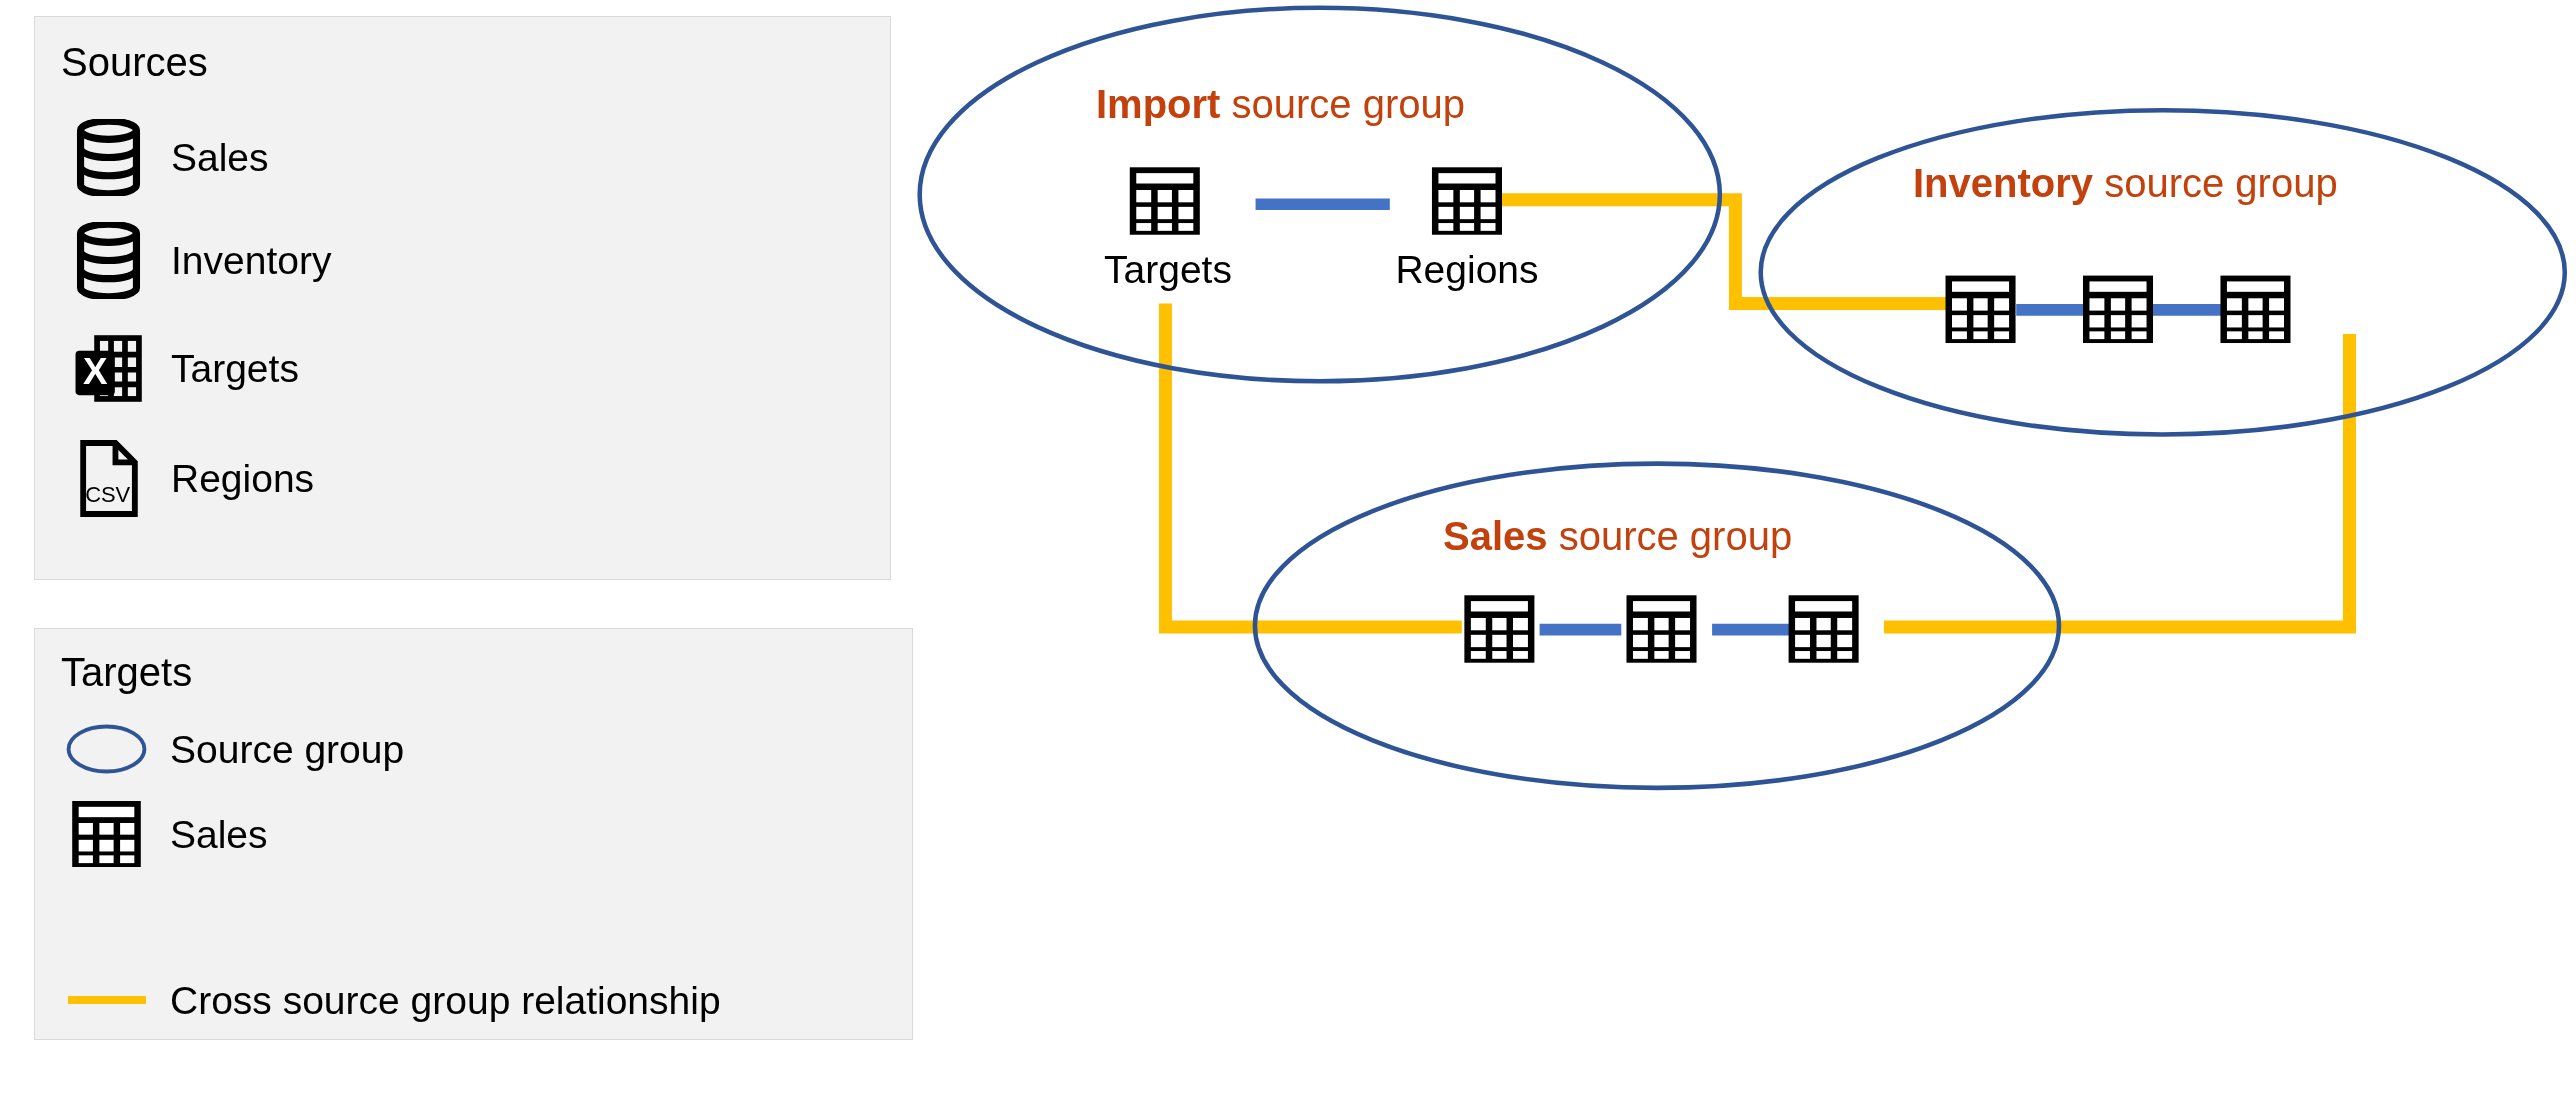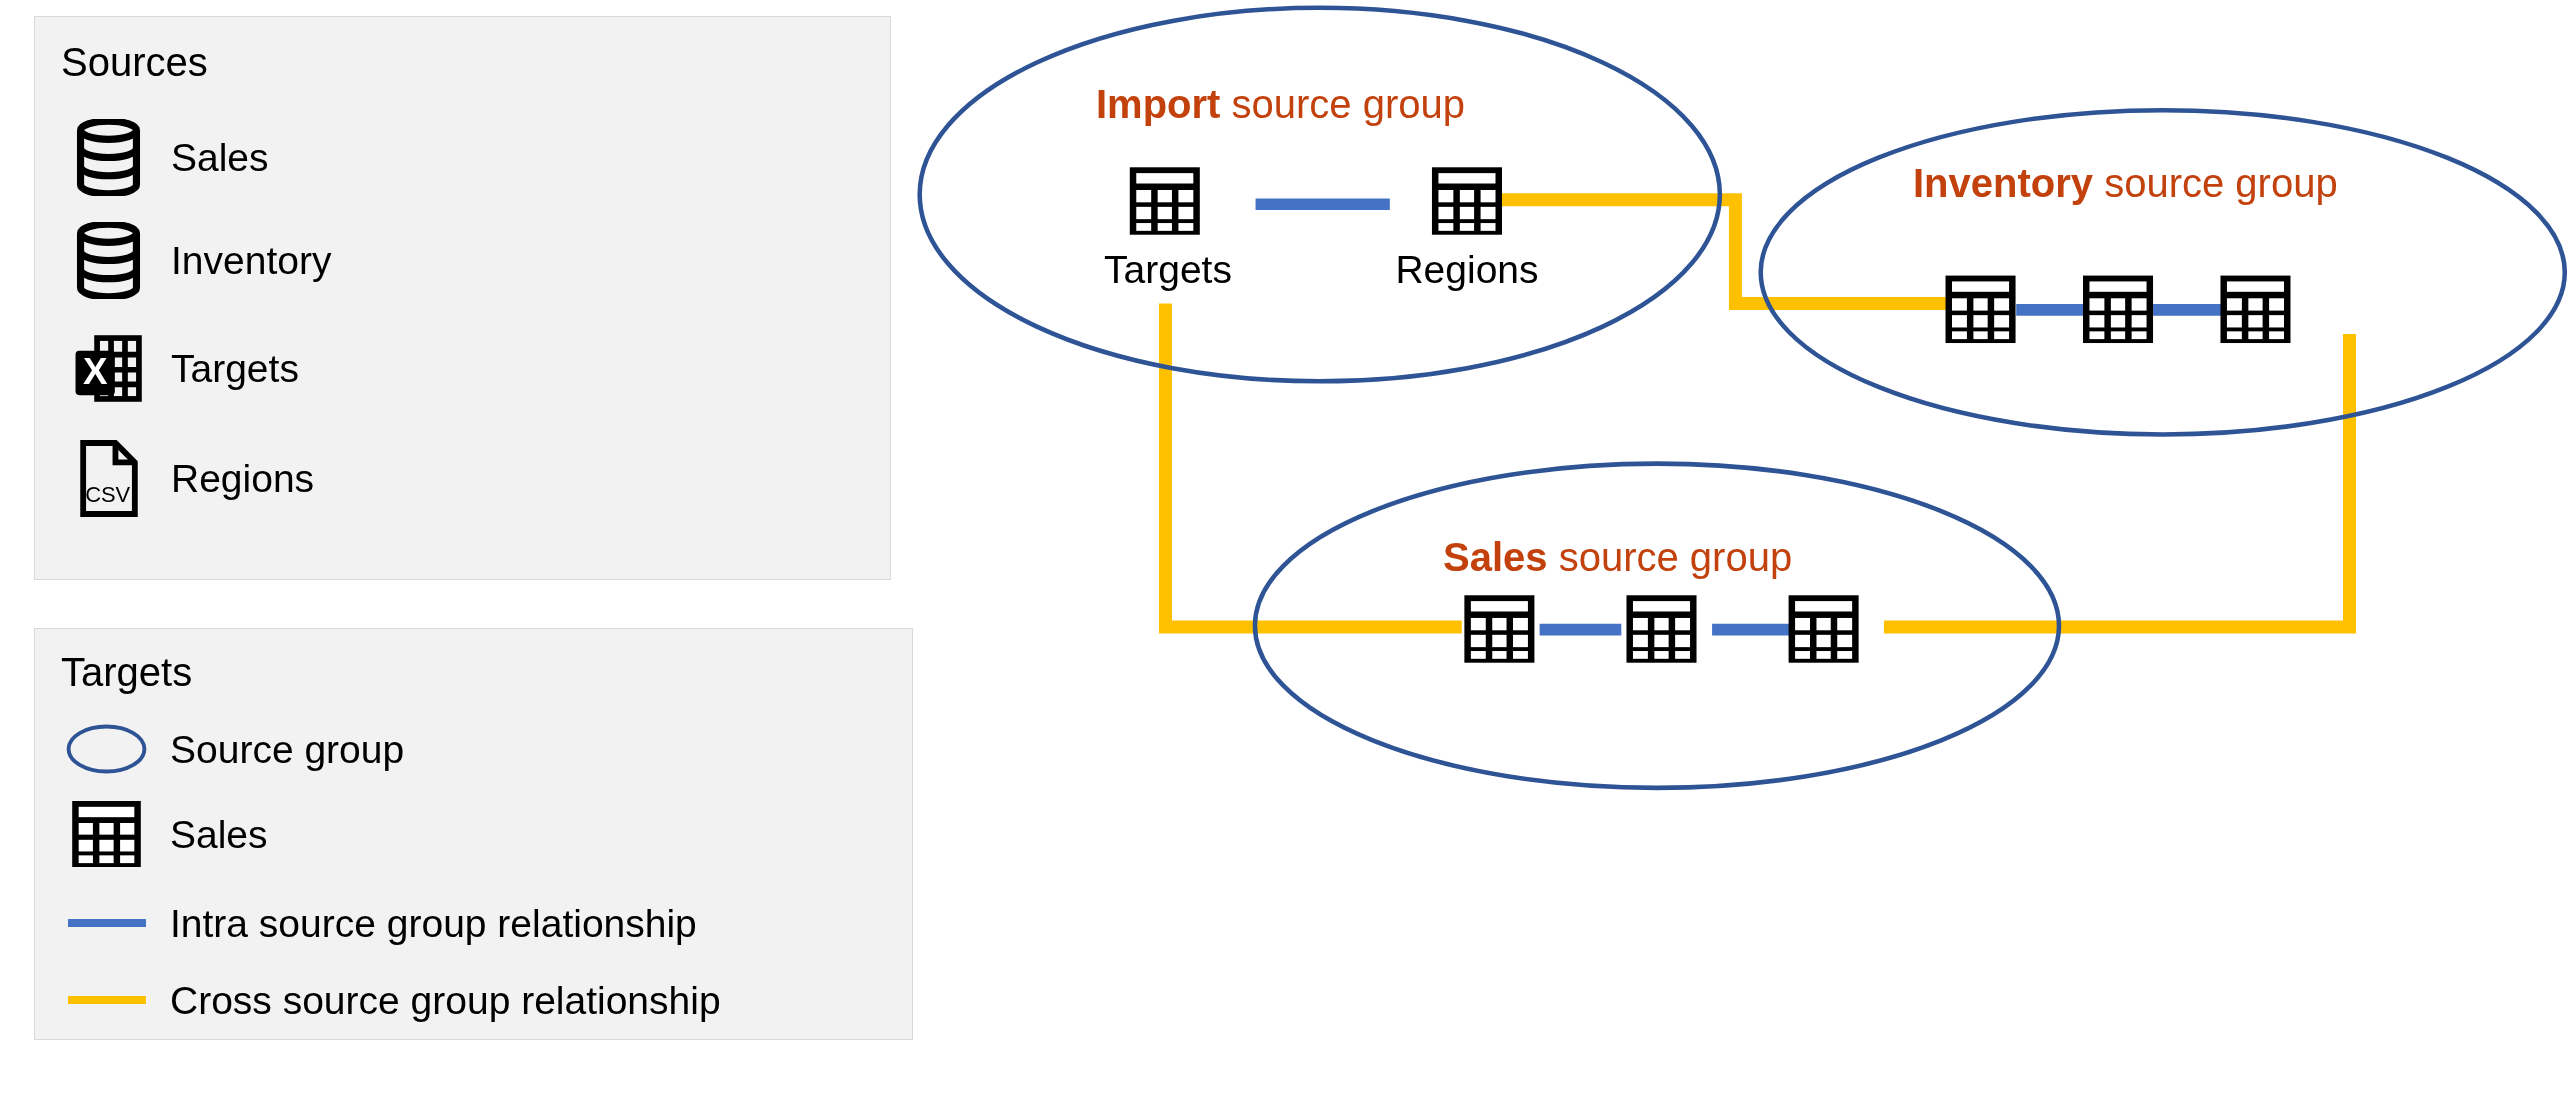"Sales source group" div.grp-title { margin-top: 21px -> none }
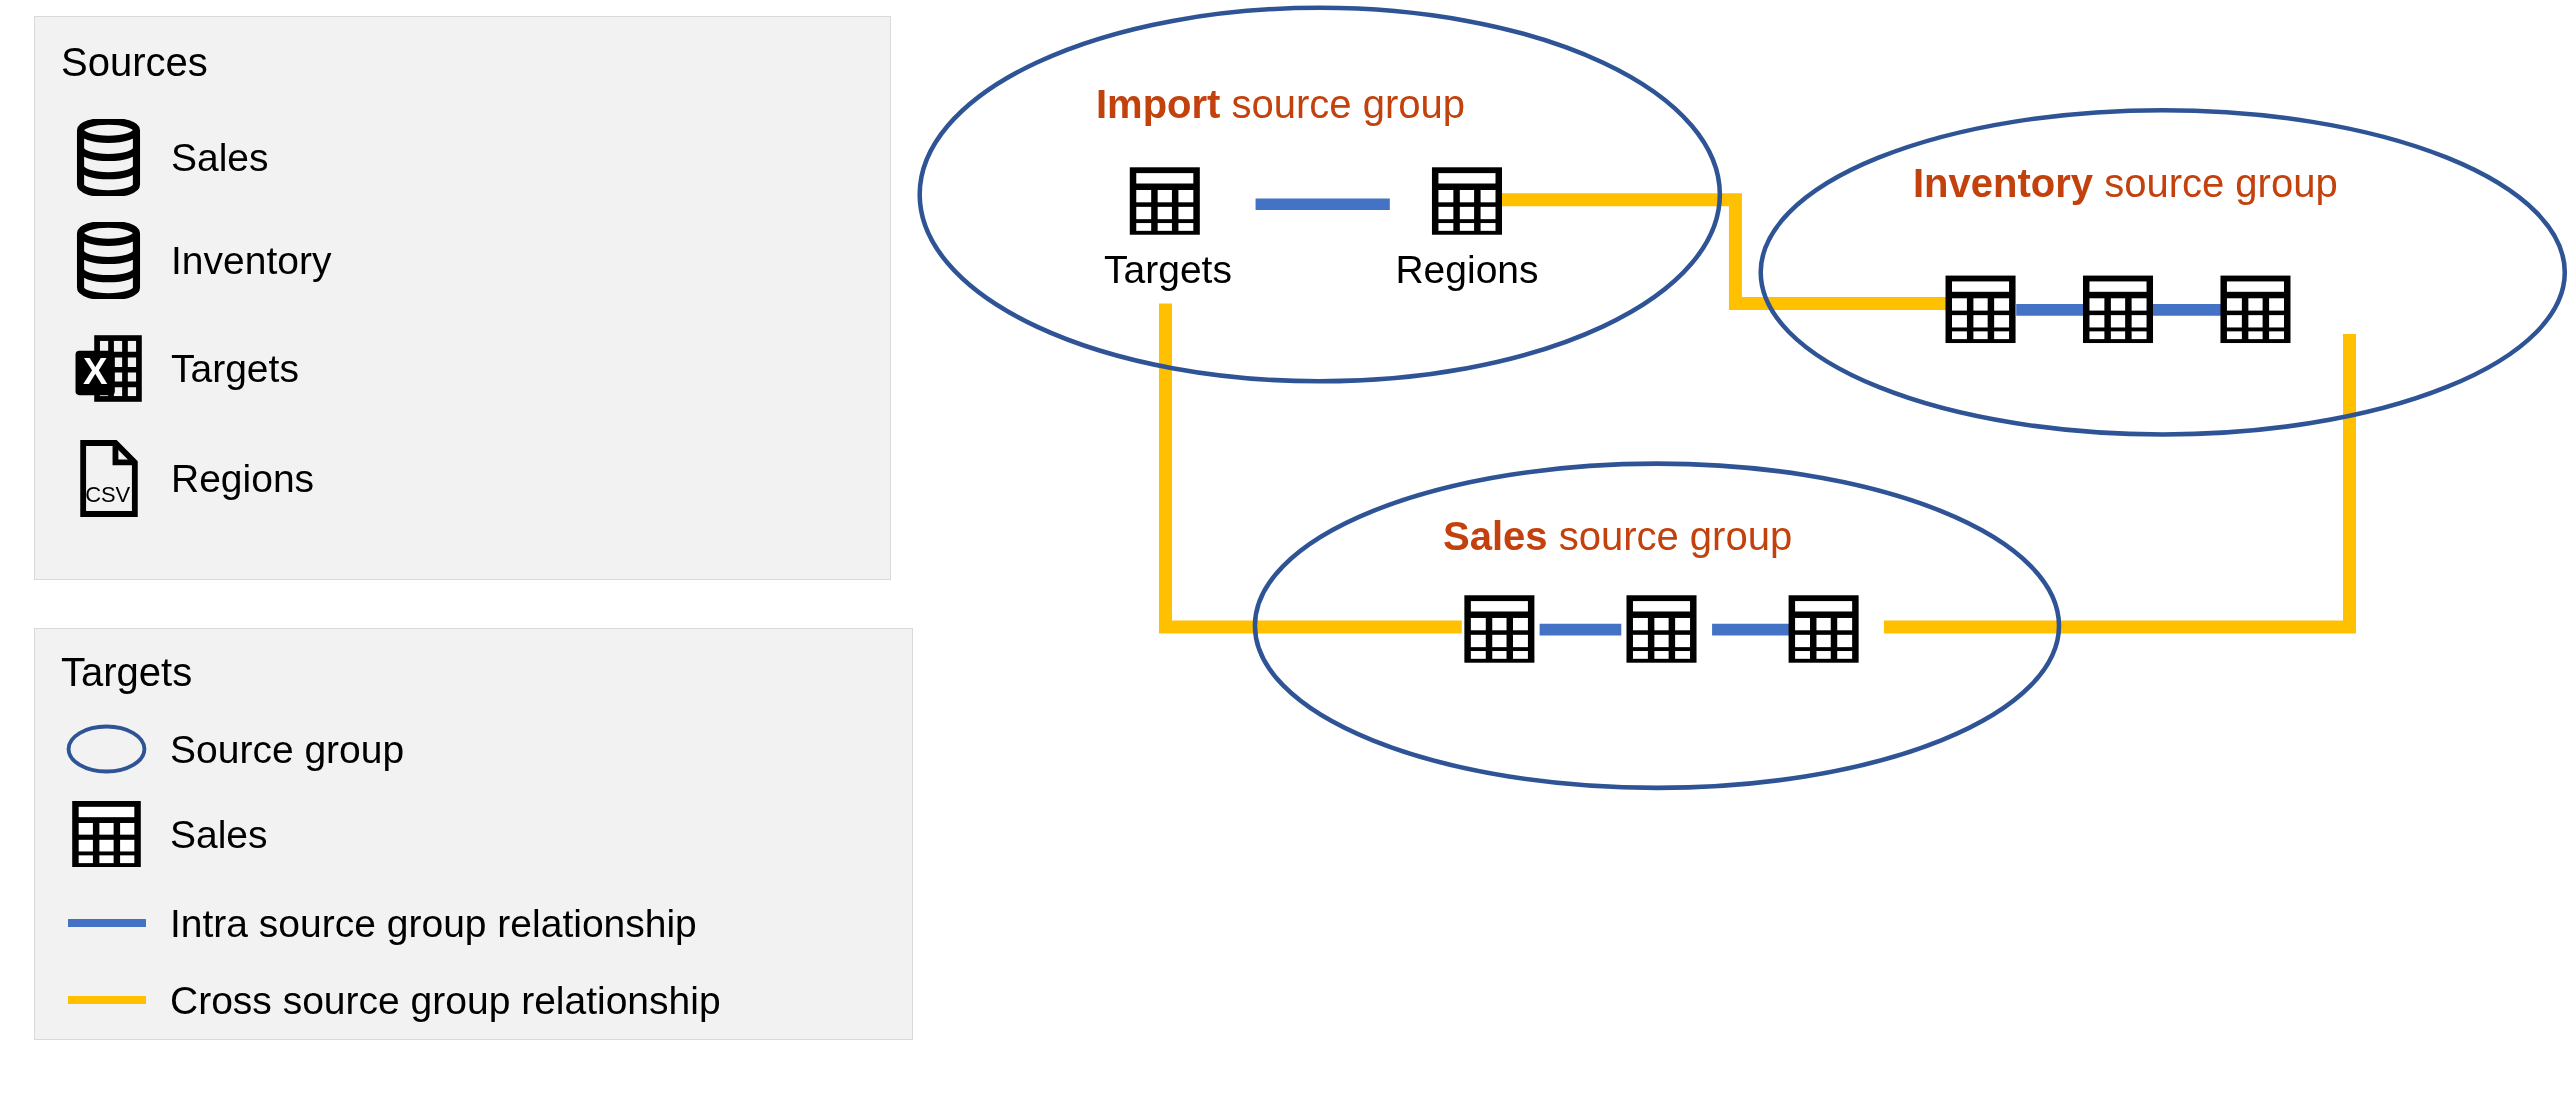"Intra source group relationship" div.leg-row { html: <div> <span> <span></span> </span> <span>Intra source group relationship</span> </div> -> none }
